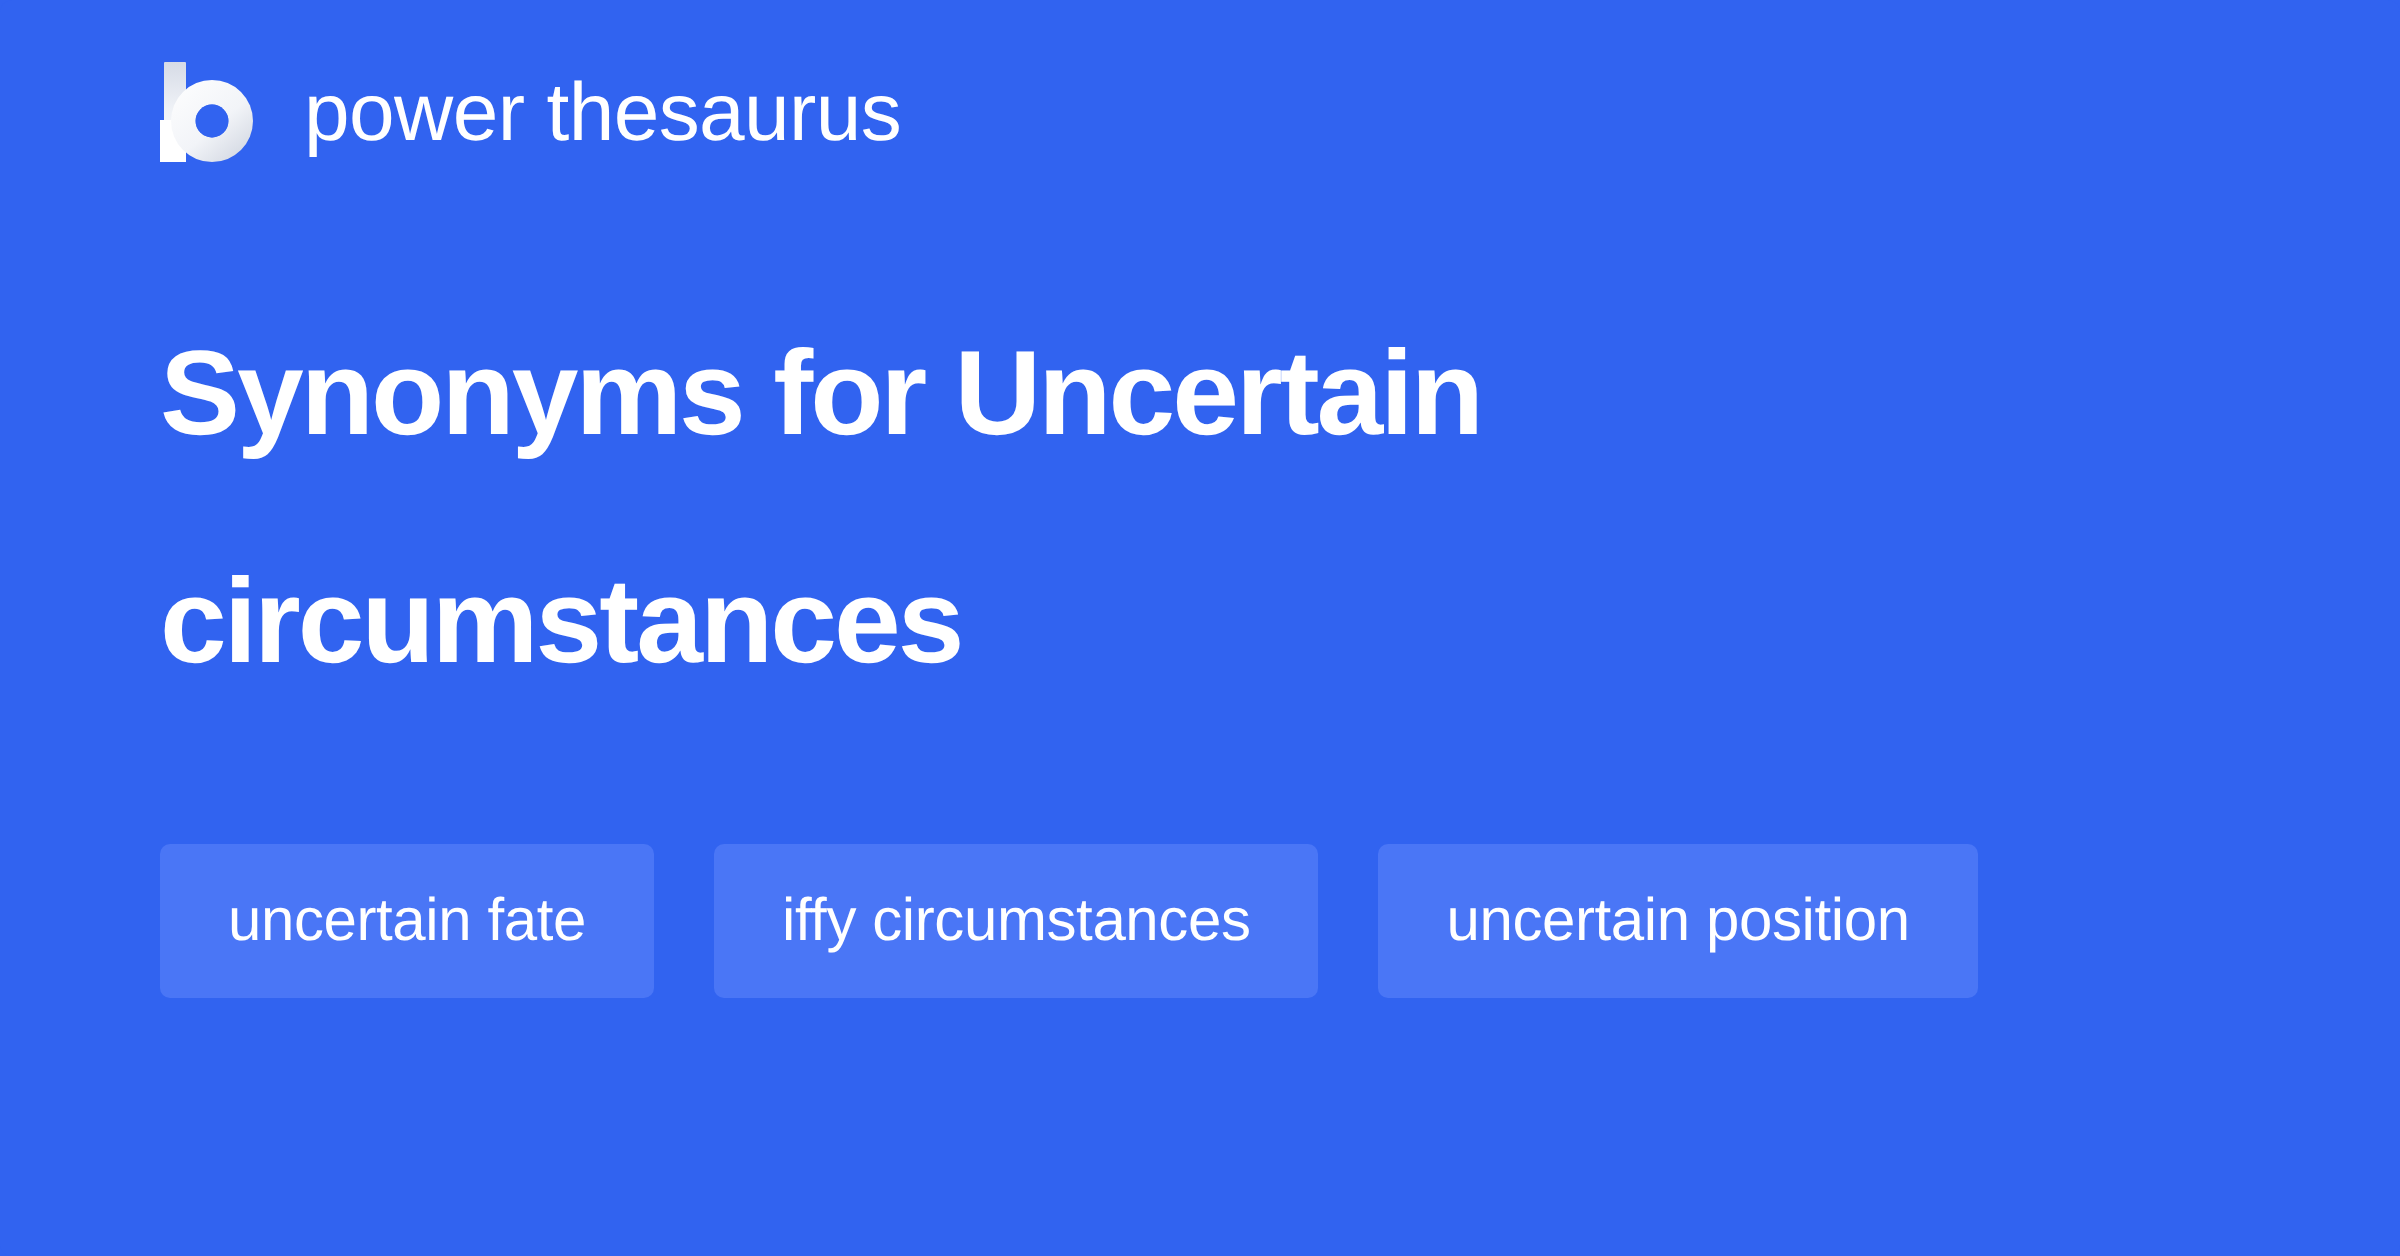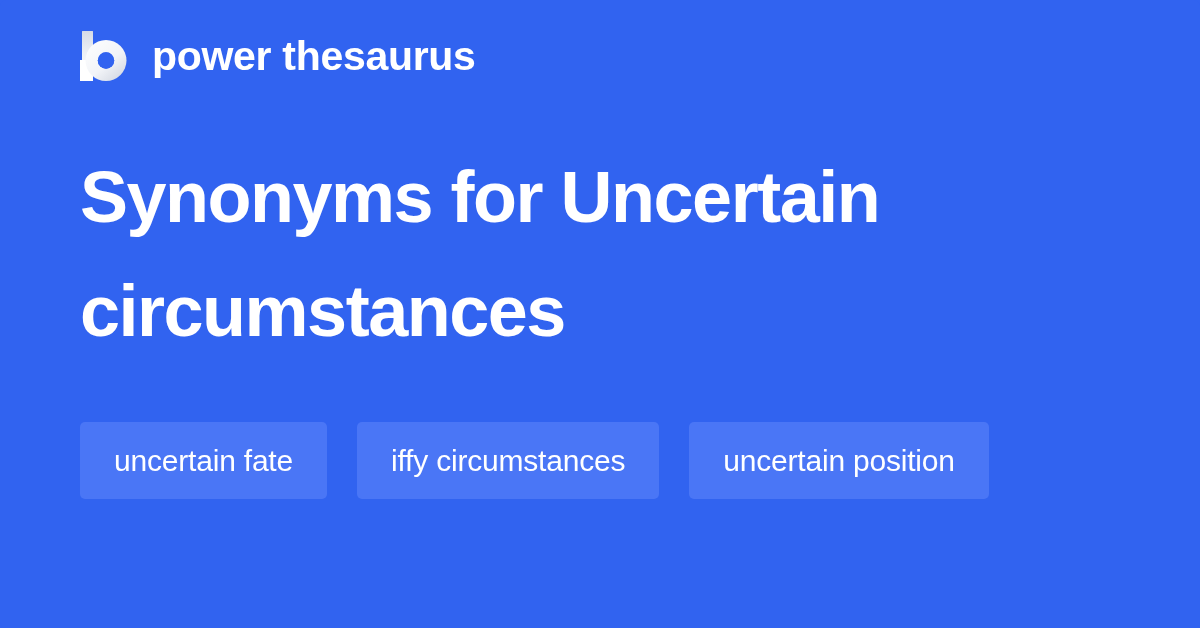"power thesaurus" .brand-name { font-weight: 700 -> 400 }
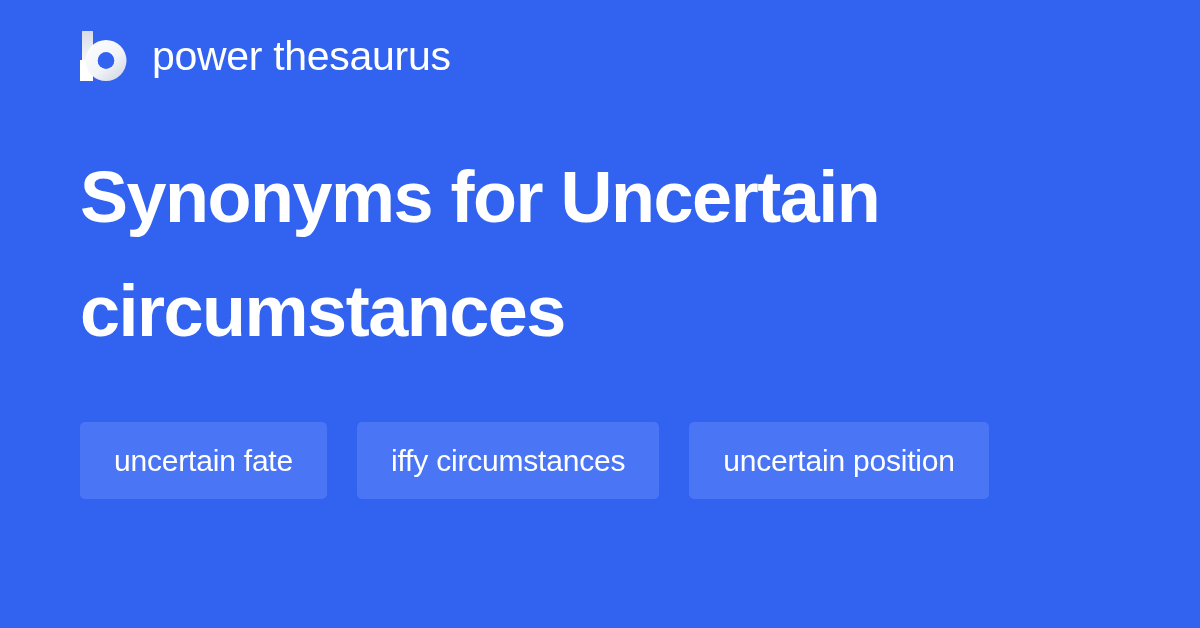"Synonyms for Uncertain" .headline { font-size: 72px -> 60px }
